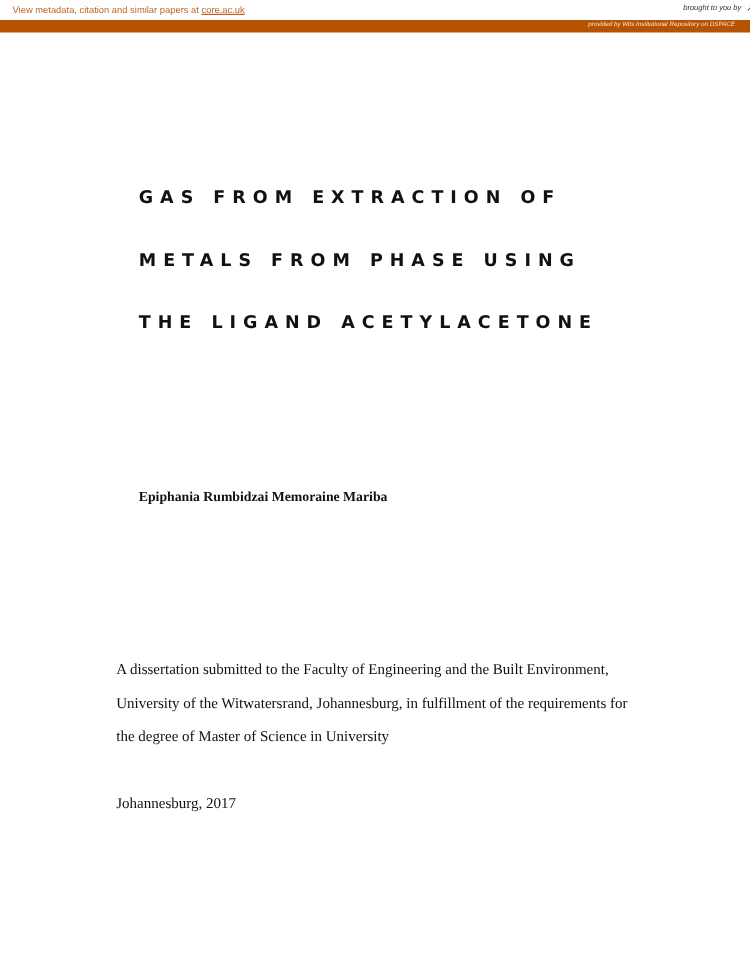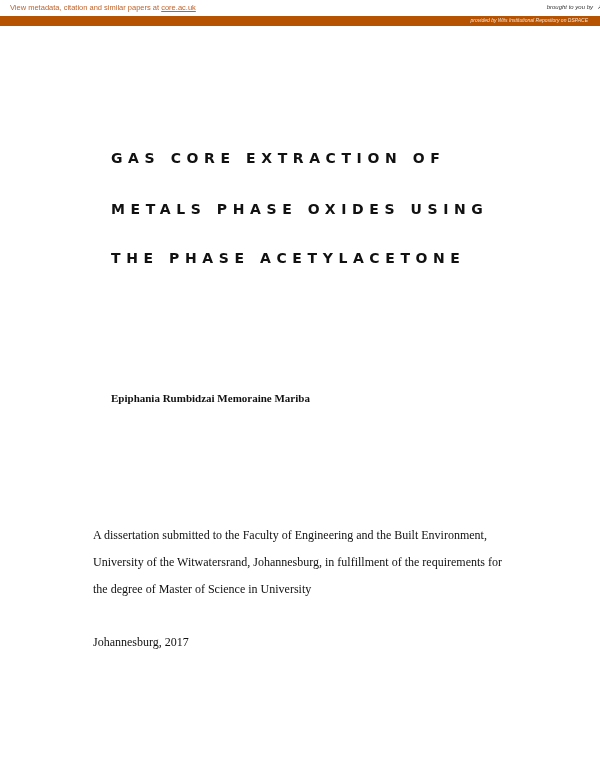"GAS CORE EXTRACTION OF" div.title-line { text: CORE -> FROM }
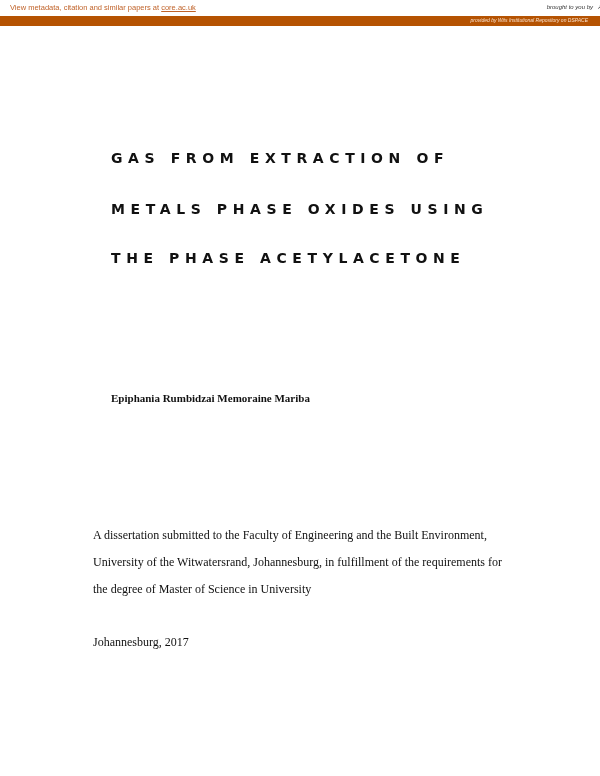"METALS PHASE OXIDES USING" div.title-line { text: PHASE OXIDES -> FROM PHASE }
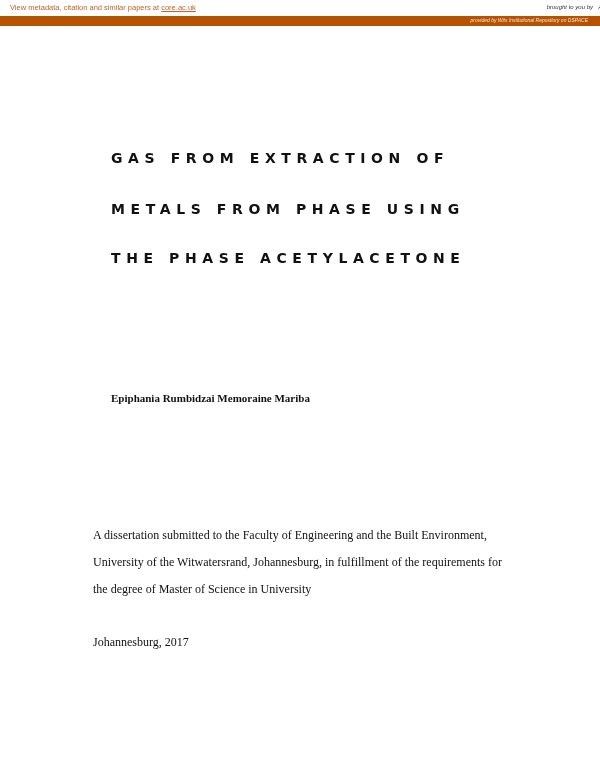"THE PHASE ACETYLACETONE" div.title-line { text: PHASE -> LIGAND }
